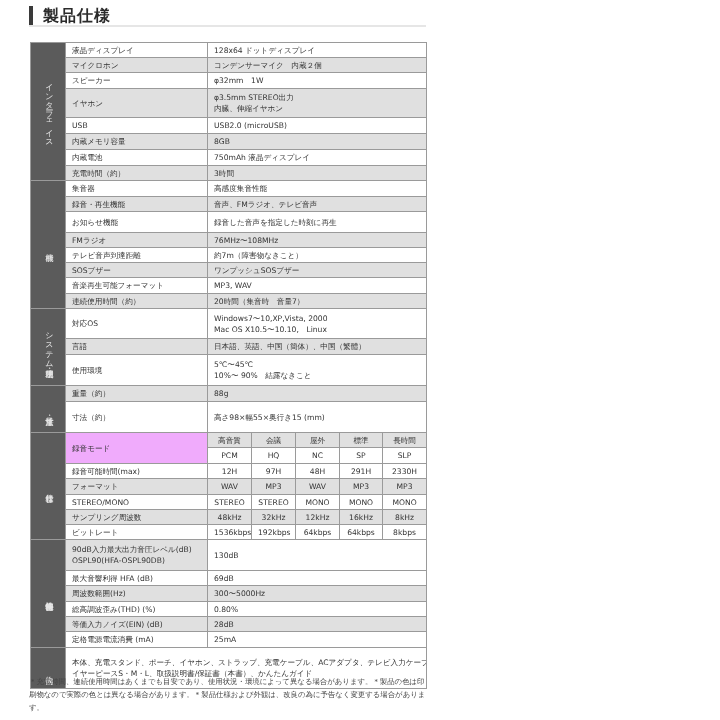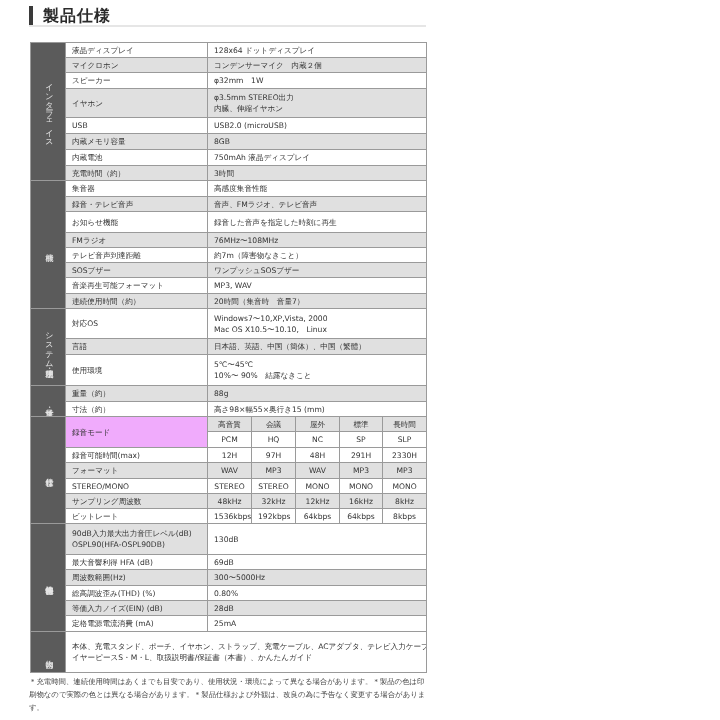"録音・テレビ音声" td.lbl { text: テレビ音声 -> 再生機能 }
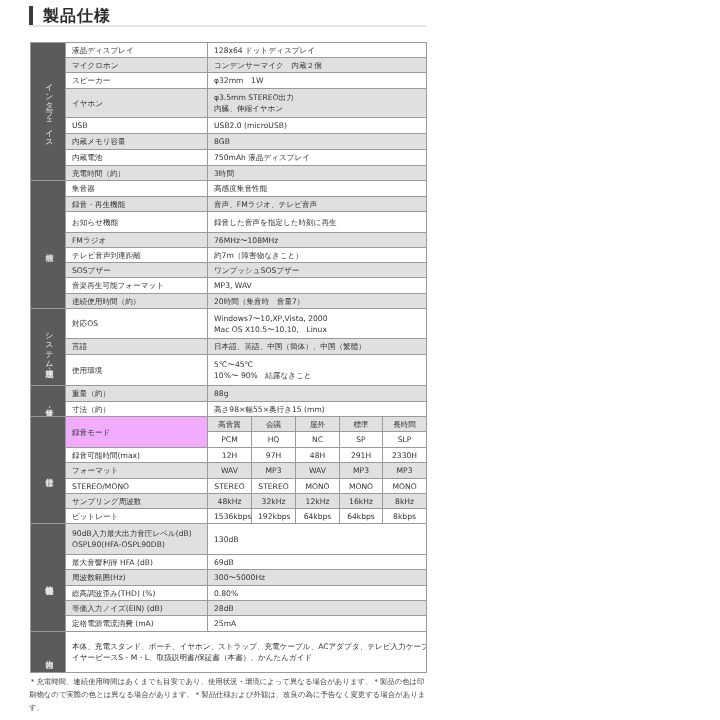"寸法（約）" tr.w { height: 15px -> 31px }
